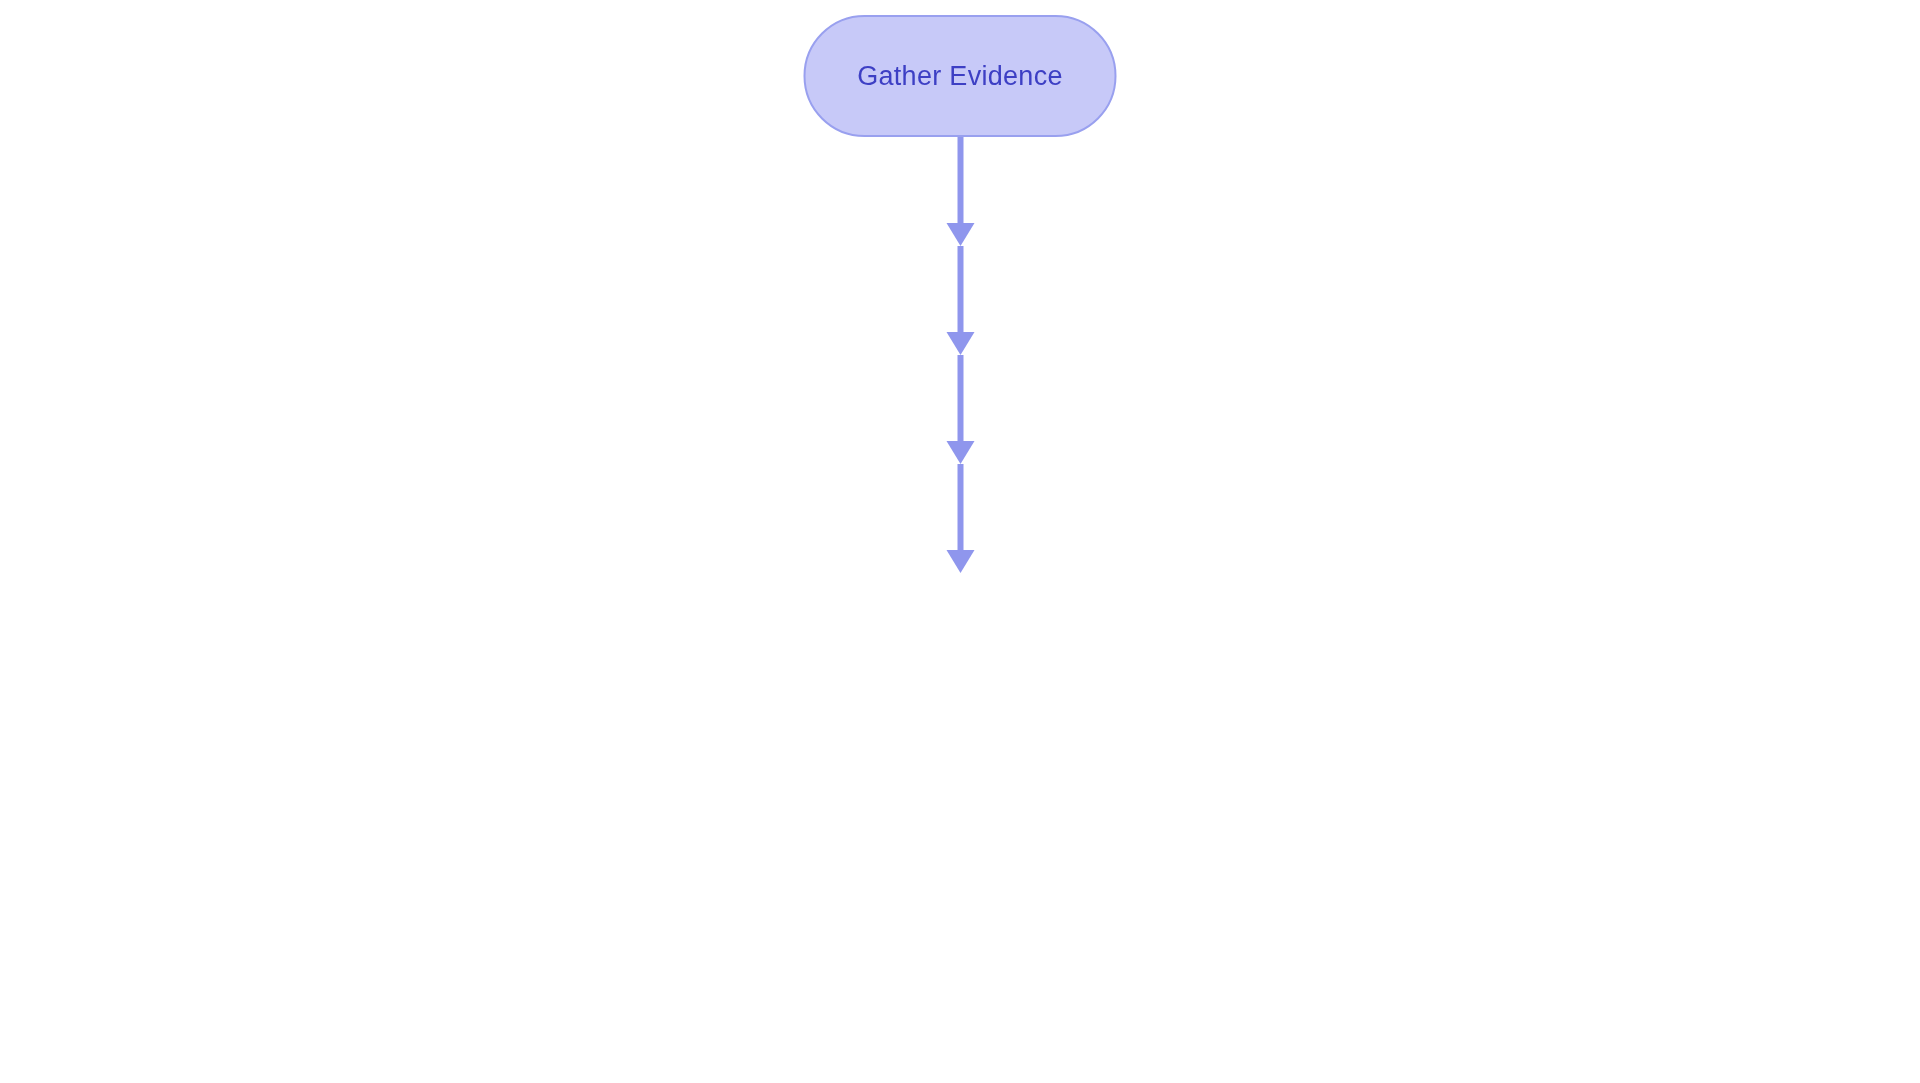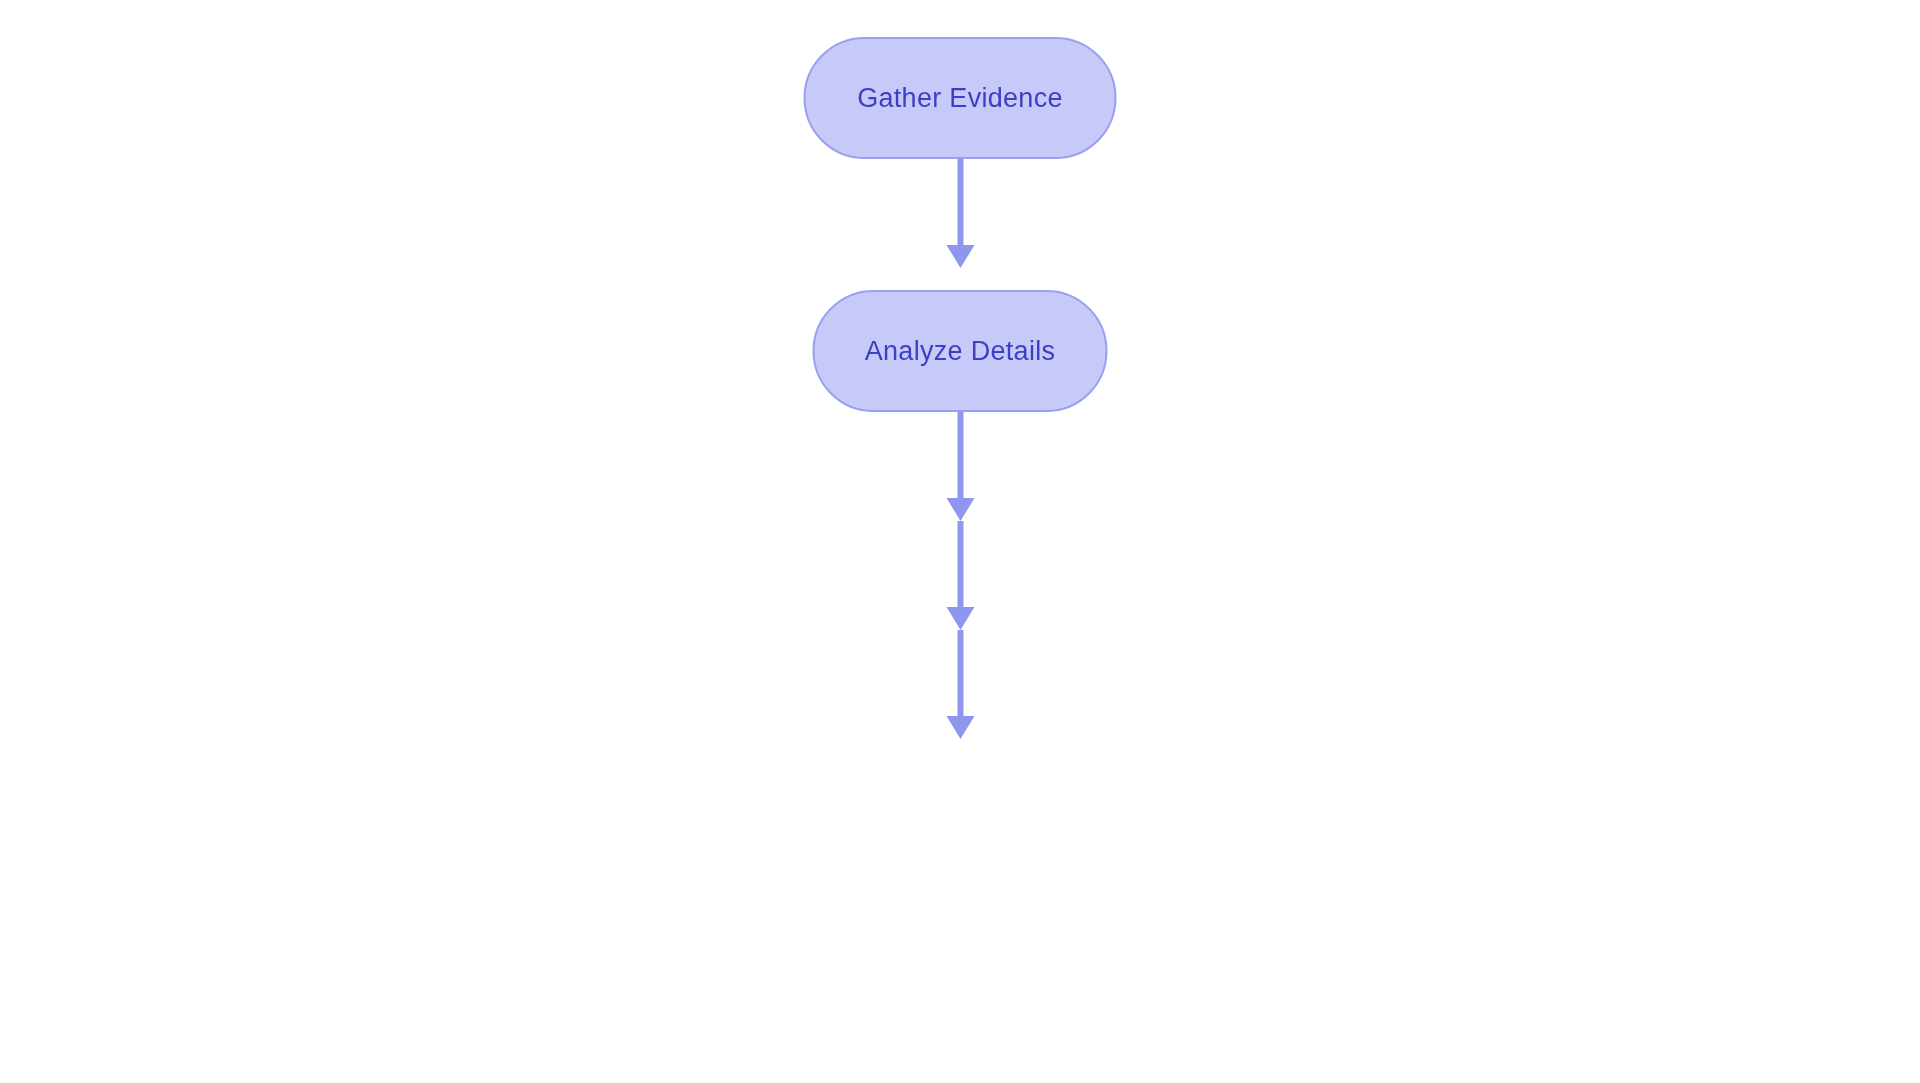"Gather Evidence" .node { margin-top: 22px -> none }
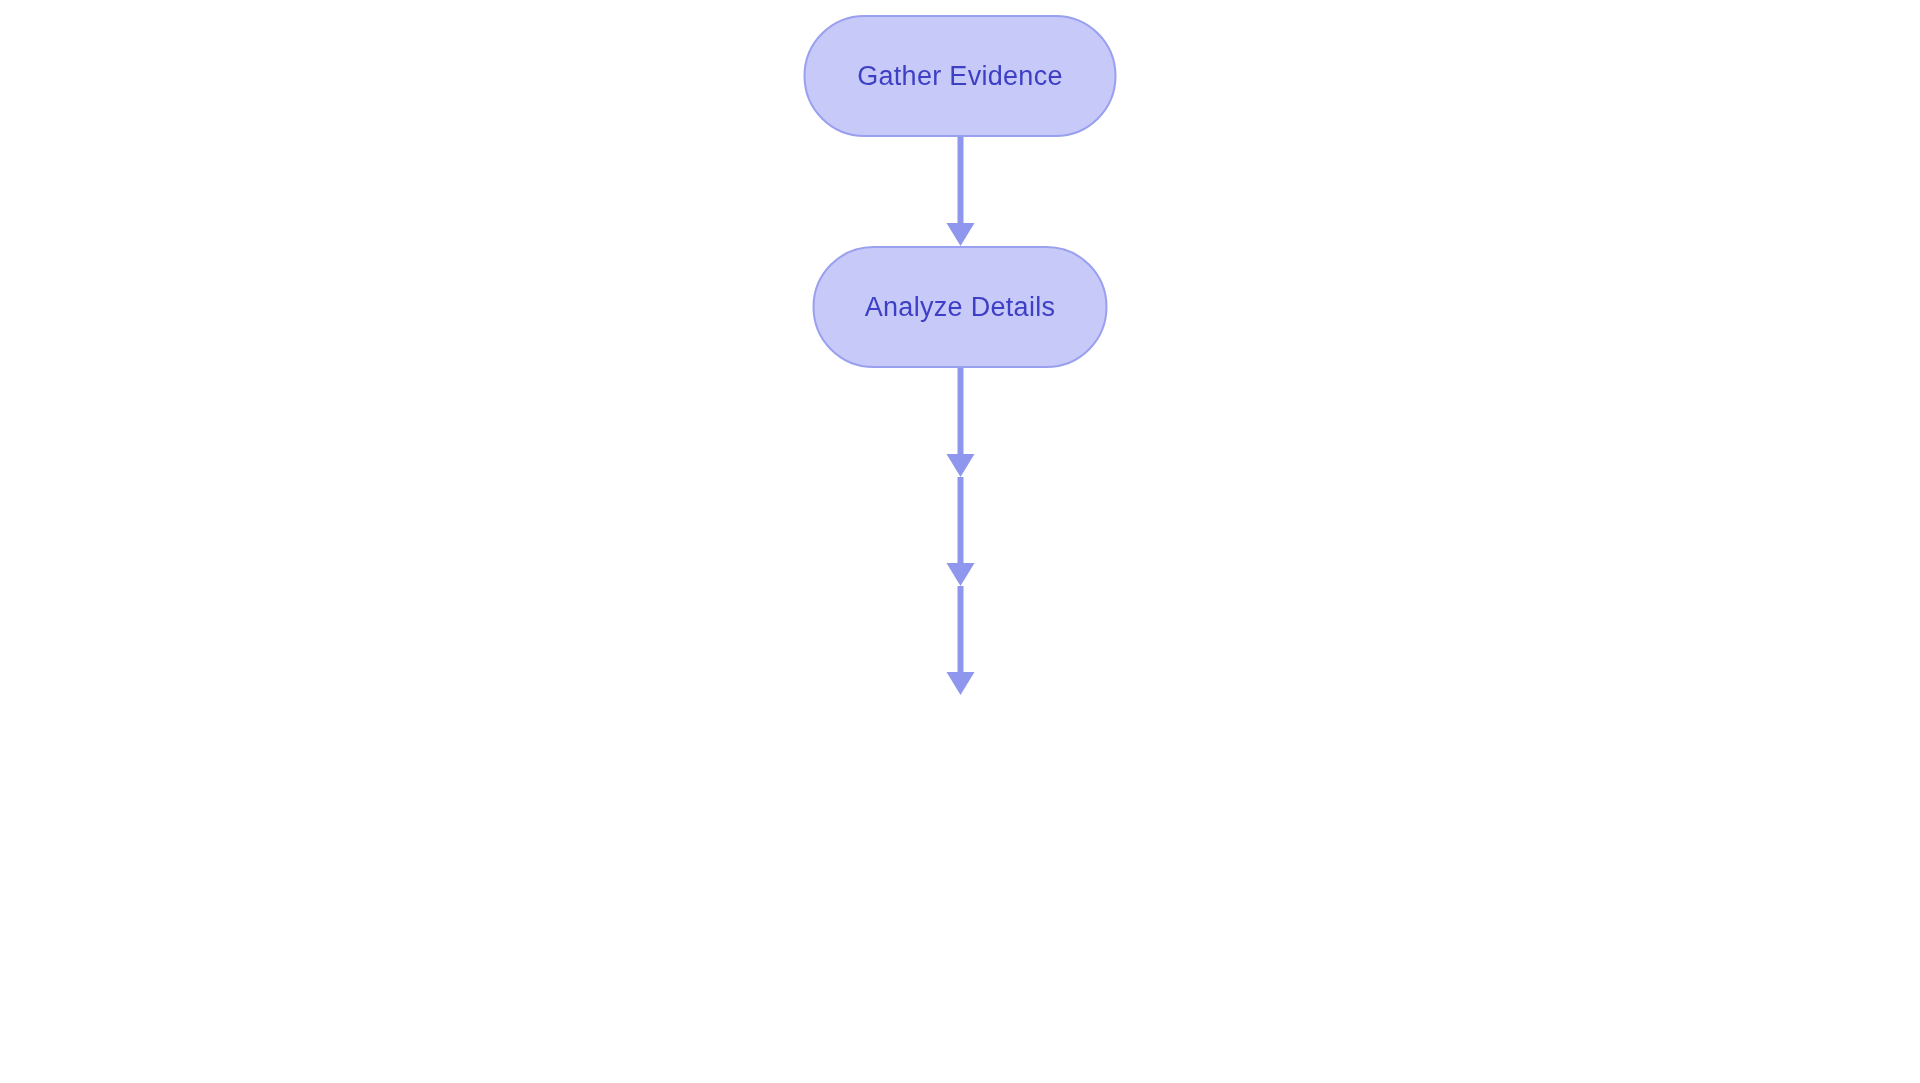"Analyze Details" div.node { html: <div> <span>Analyze Details</span> </div> -> none }
